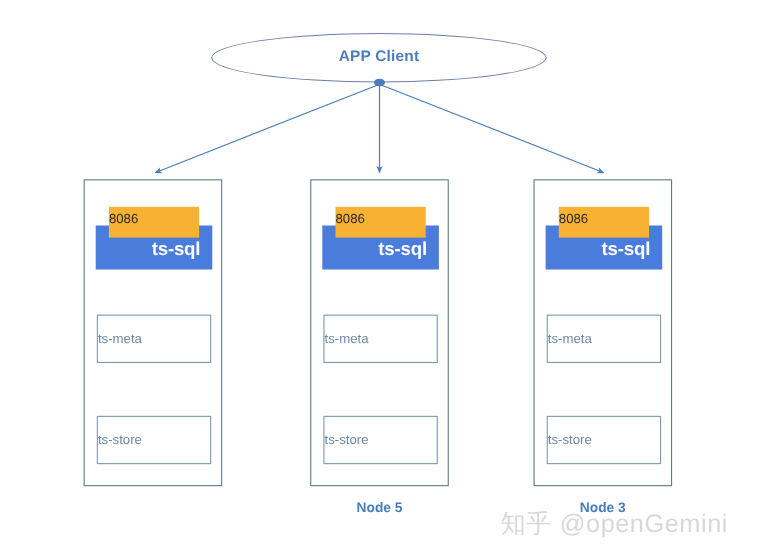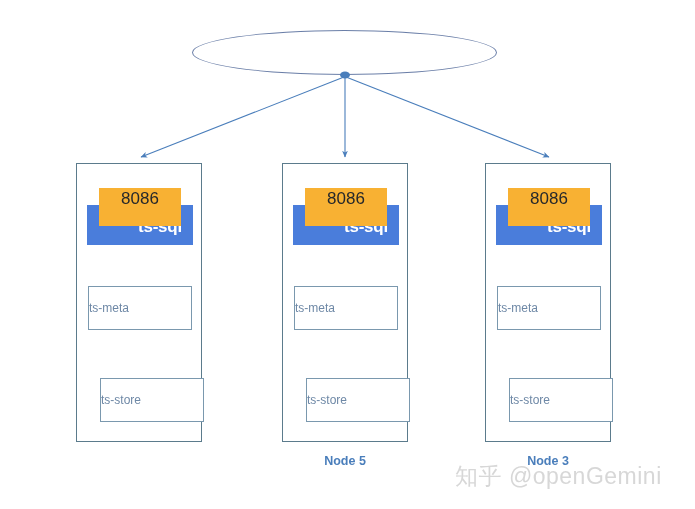"APP Client" div.client-label { html: none -> <div>APP Client</div> }
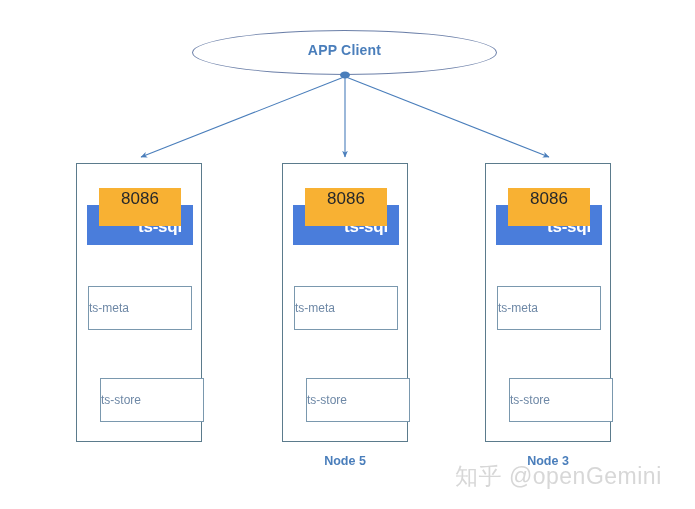"8086" .port-badge { font-size: 17px -> 12px; height: 38px -> 28px; text-align: center -> left }
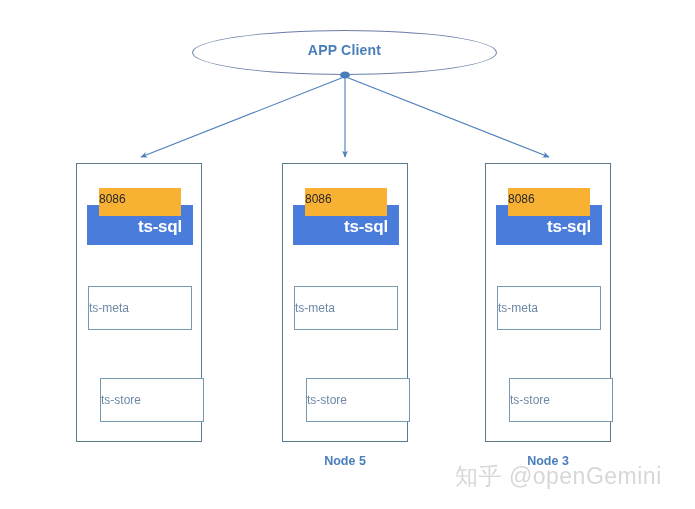"ts-store" .sub-box.store { margin-left: 12px -> none }
